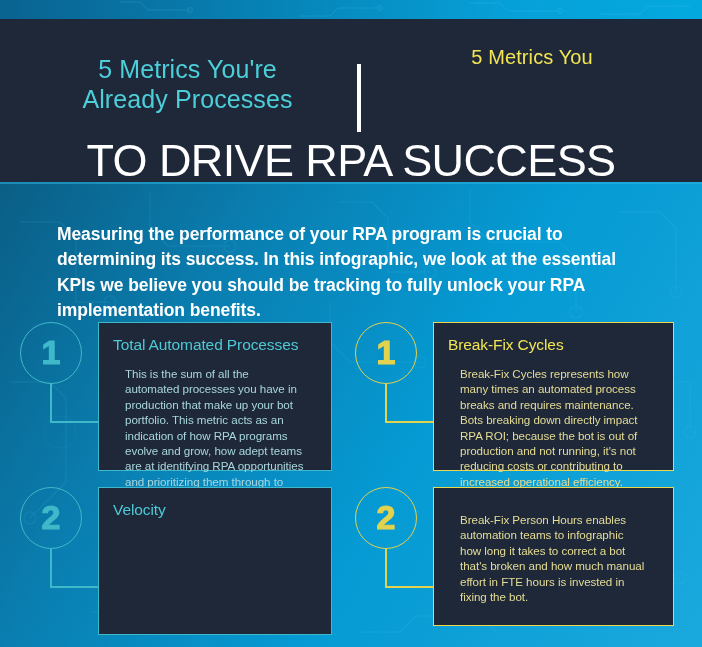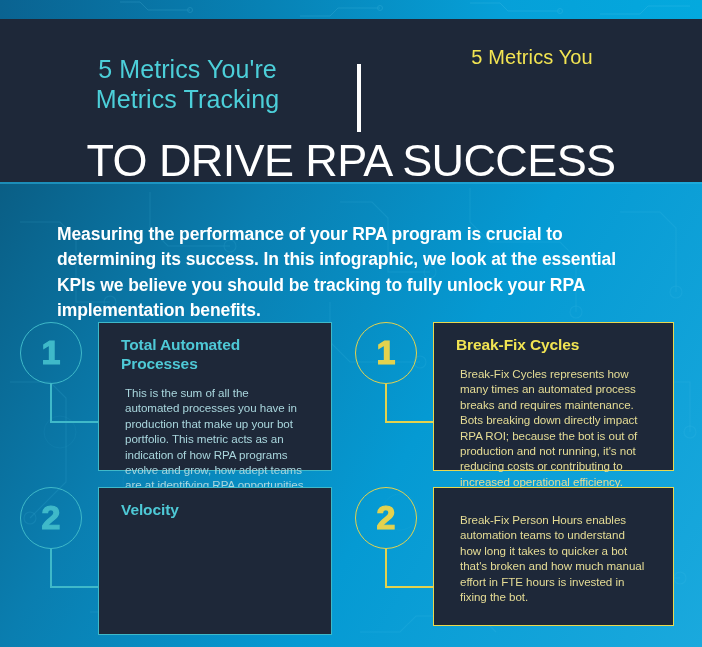"Metrics Tracking" div { text: Metrics Tracking -> Already Processes }
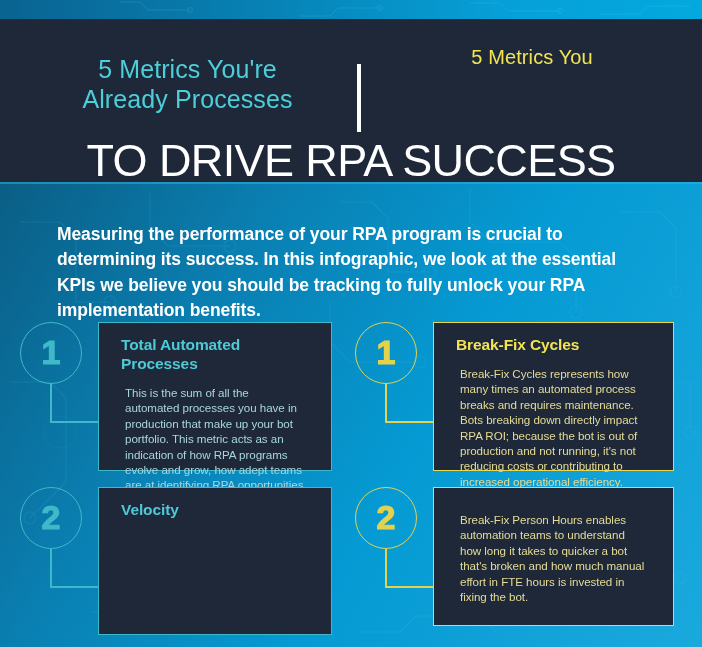"Total Automated Processes" .card h3 { font-weight: bold -> normal; margin: 0 0 7px 8px -> 0 0 7px 0 }
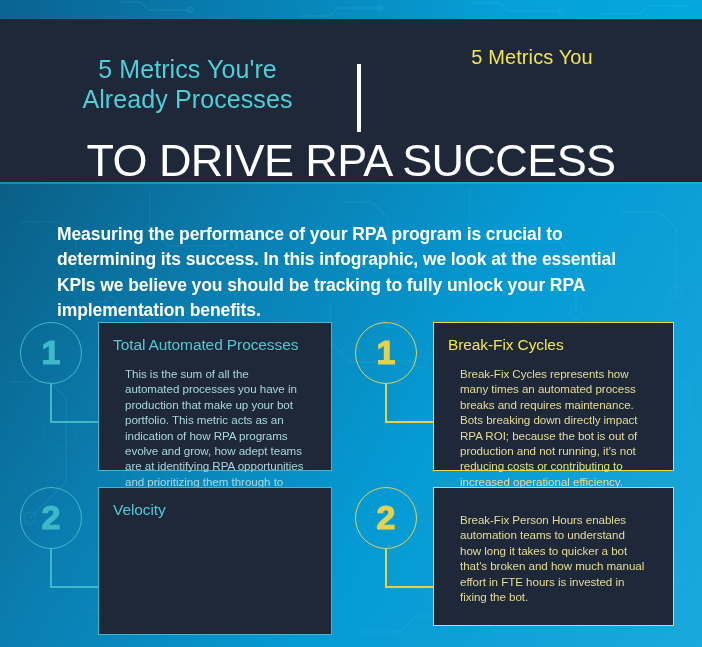"Break-Fix Person Hours enables" p { text: understand how long it takes to quicker -> infographic how long it takes to correct }
